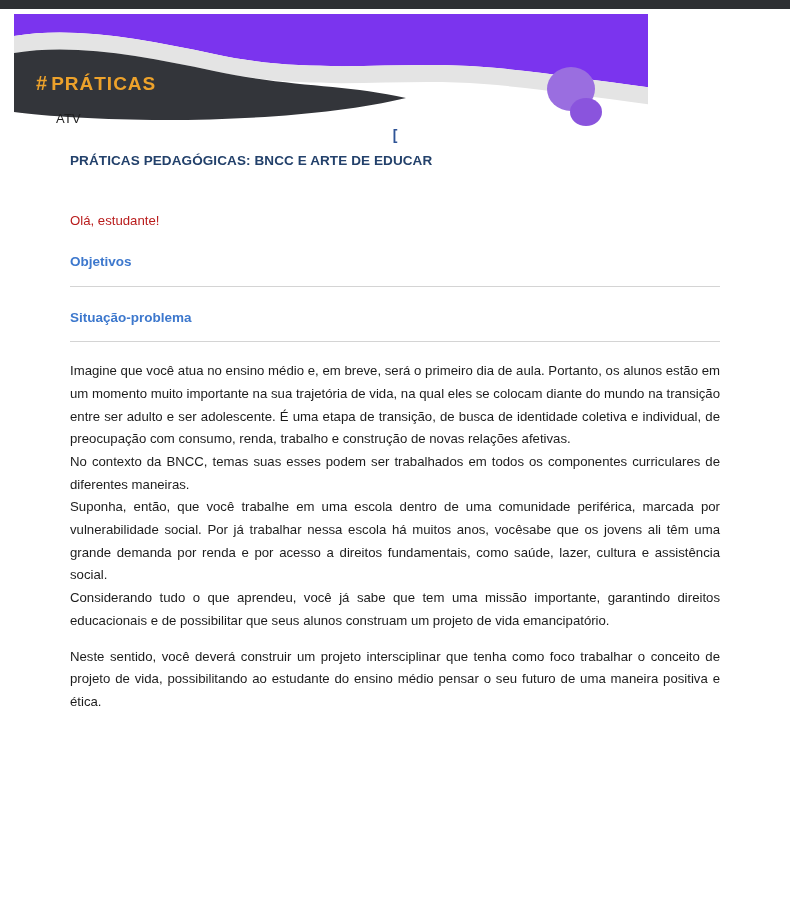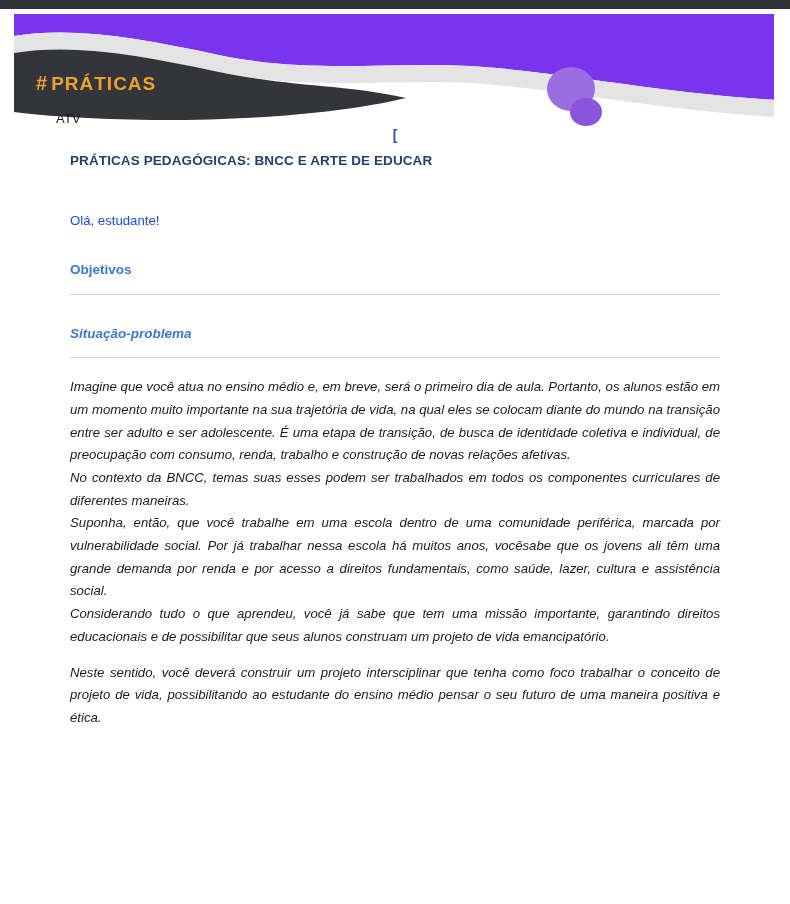"# PRÁTICAS" .banner { width: 760px -> 634px }
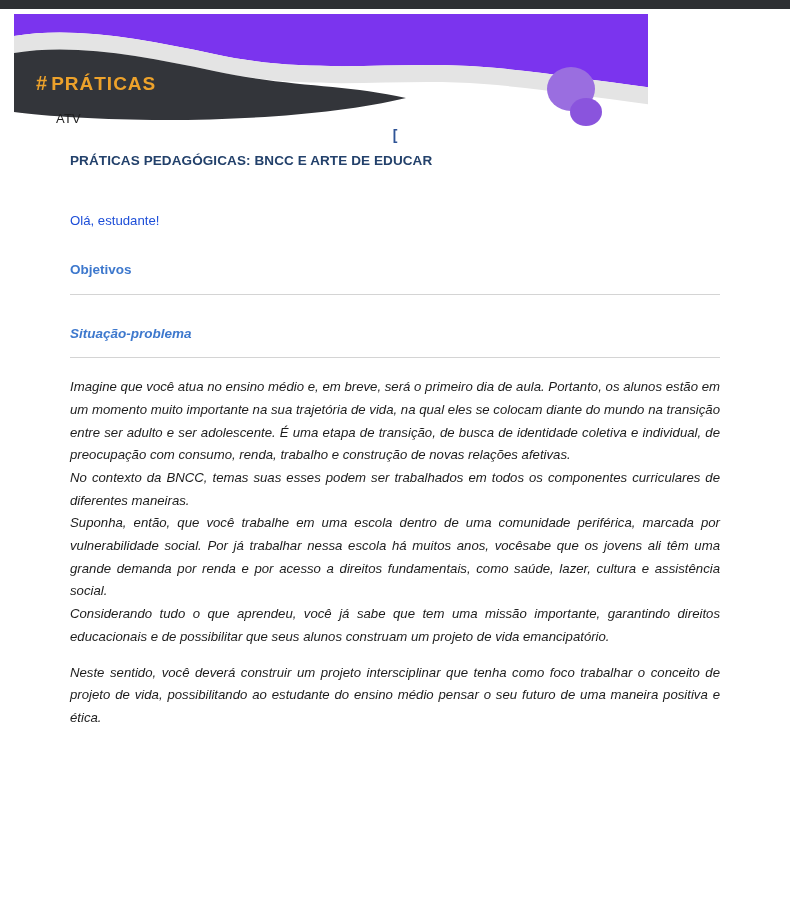"Olá, estudante!" .greeting { color: #1d4ed8 -> #b91c1c }
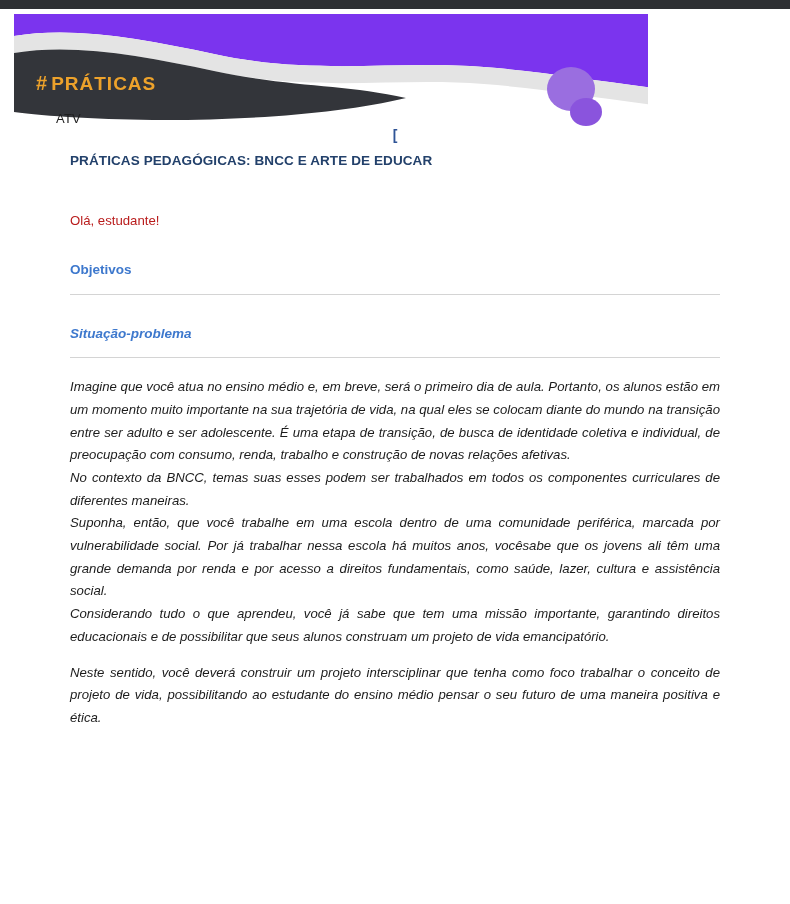"Objetivos" .section { margin-top: 30px -> 22px }
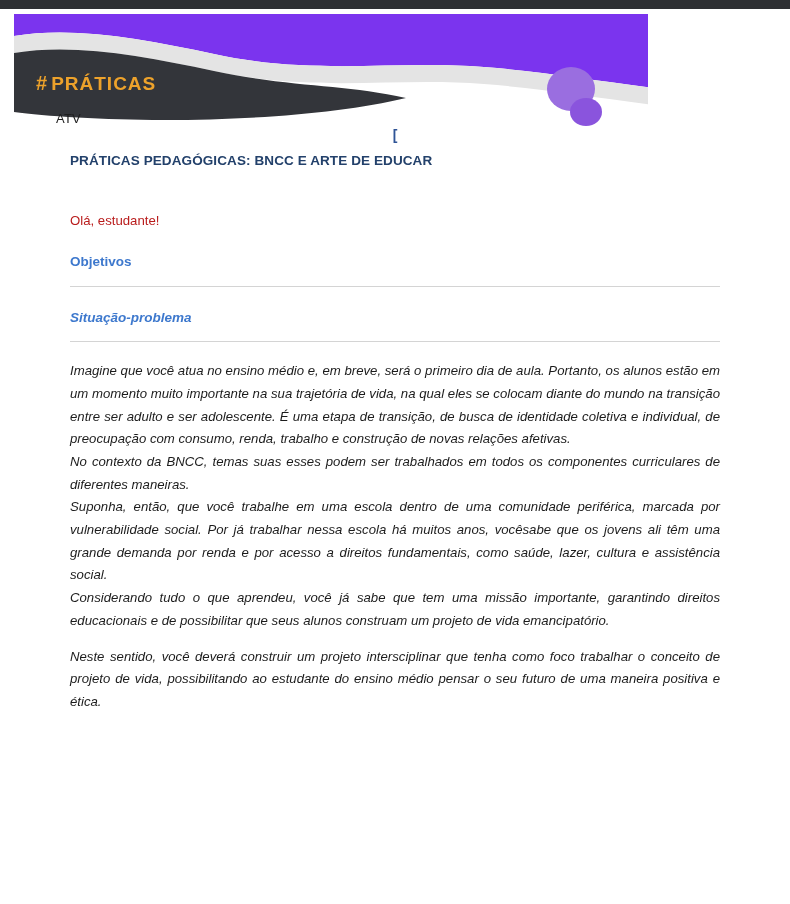"Situação-problema" .situacao-block { font-style: italic -> none }
